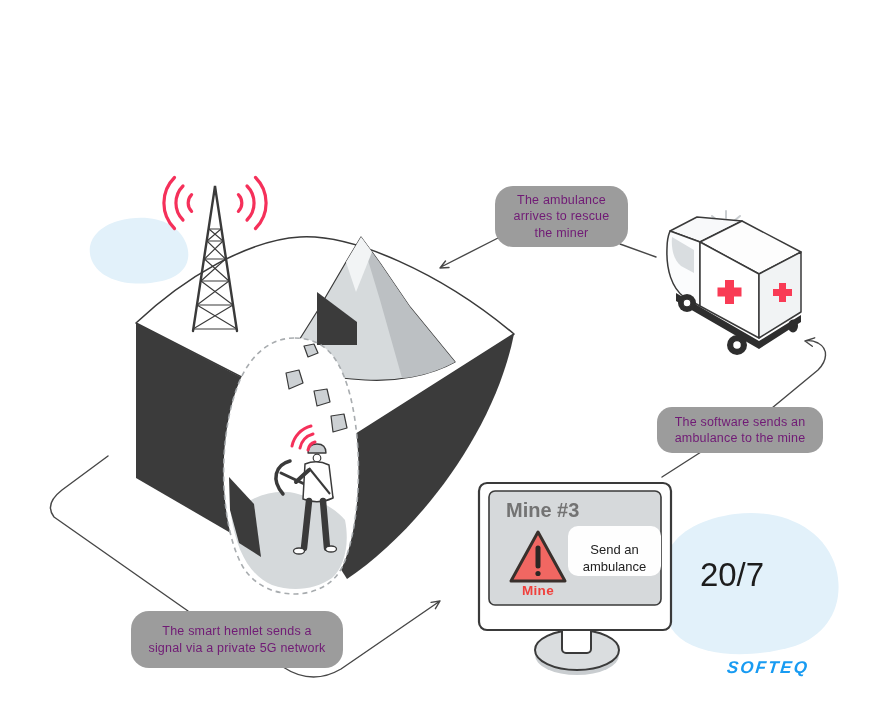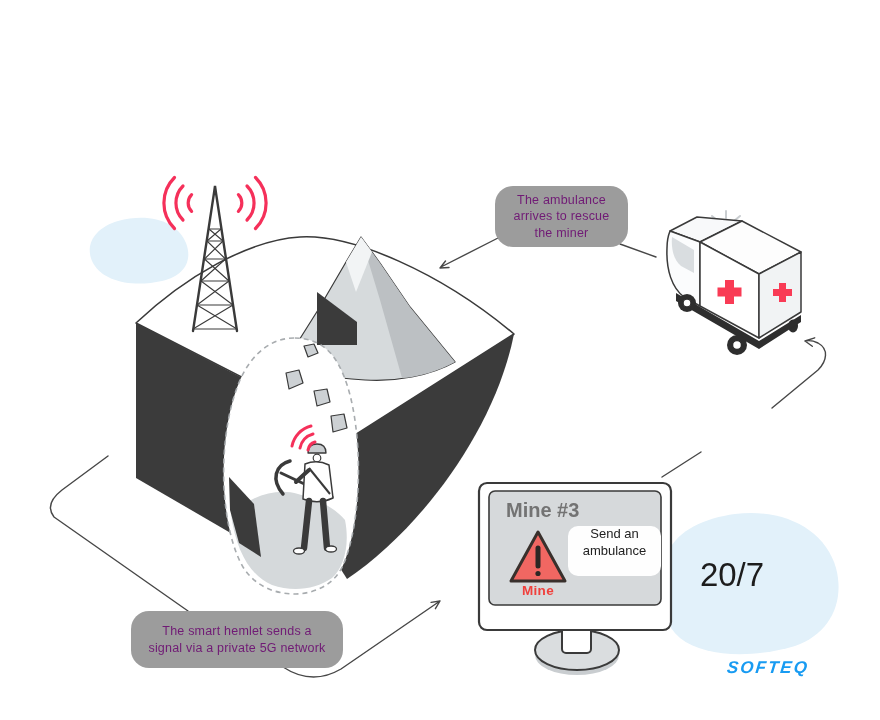"The software sends an" div.callout { html: none -> <div>The software sends an ambulance to the mine</div> }
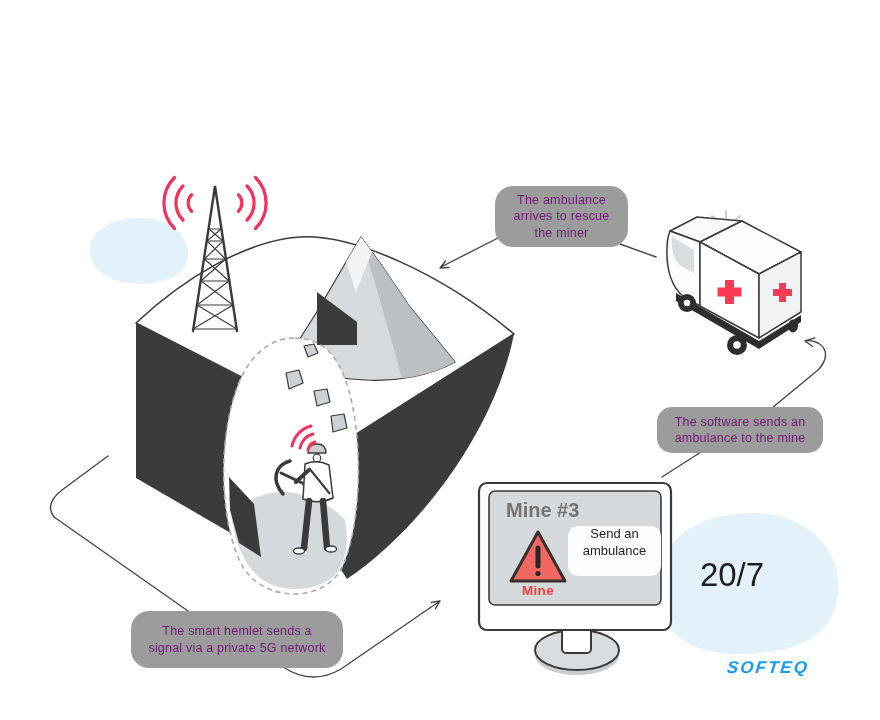"Send an" .send-btn { align-items: flex-start -> flex-end }
